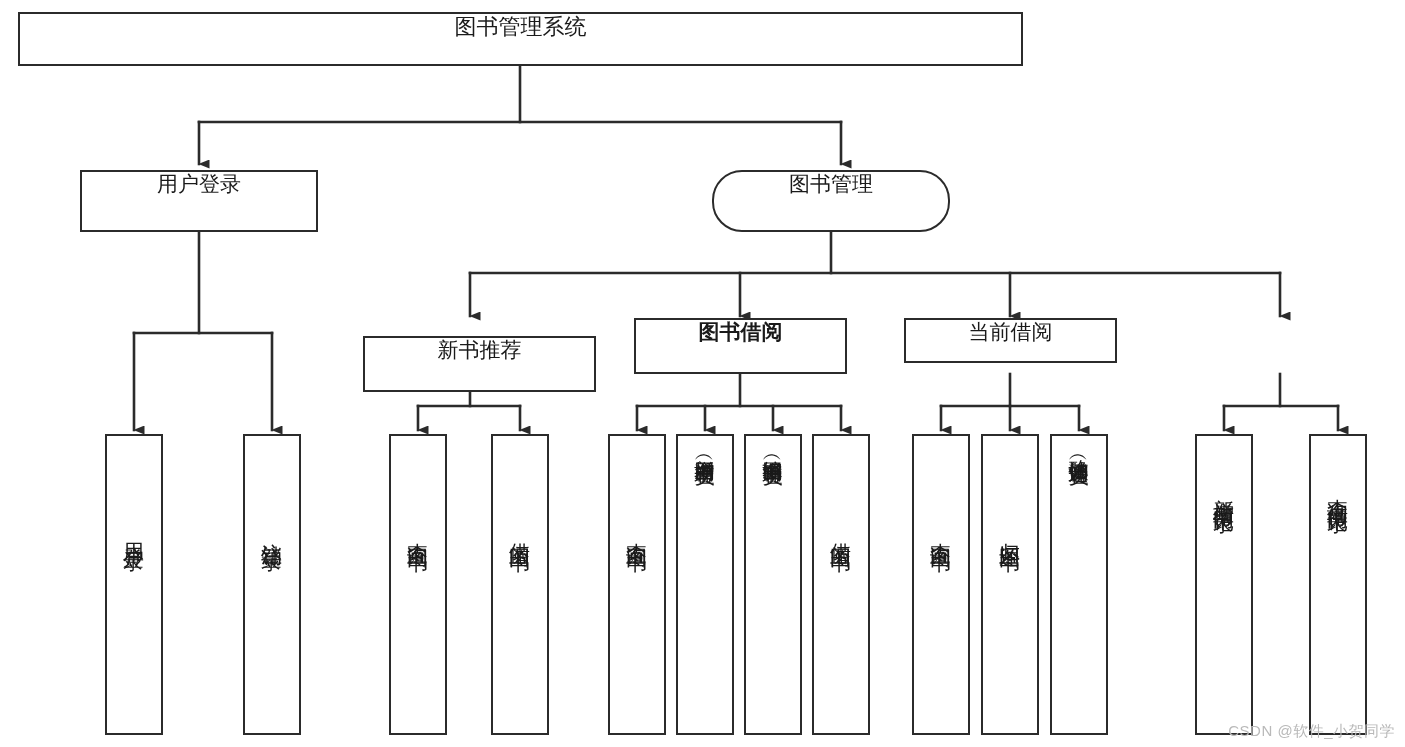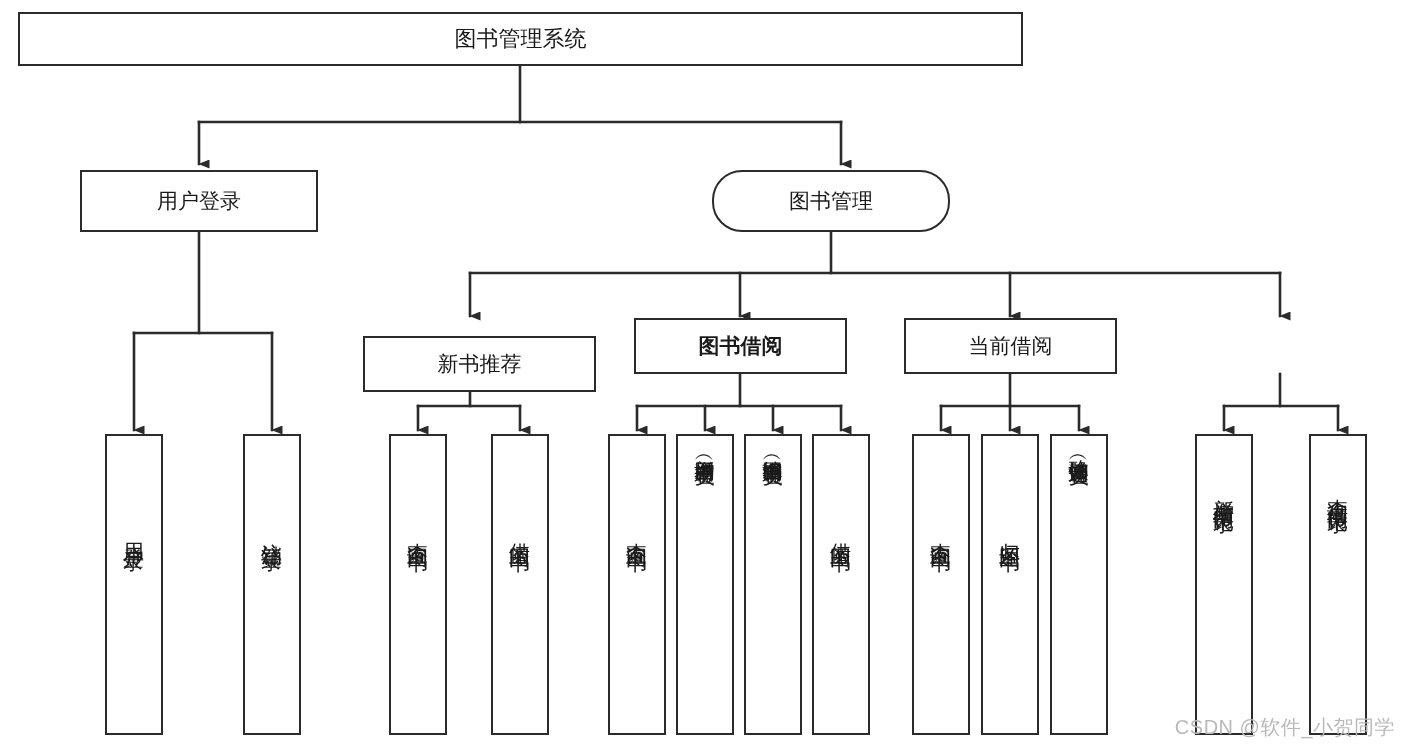"图书管理系统" .node { align-items: center -> none }
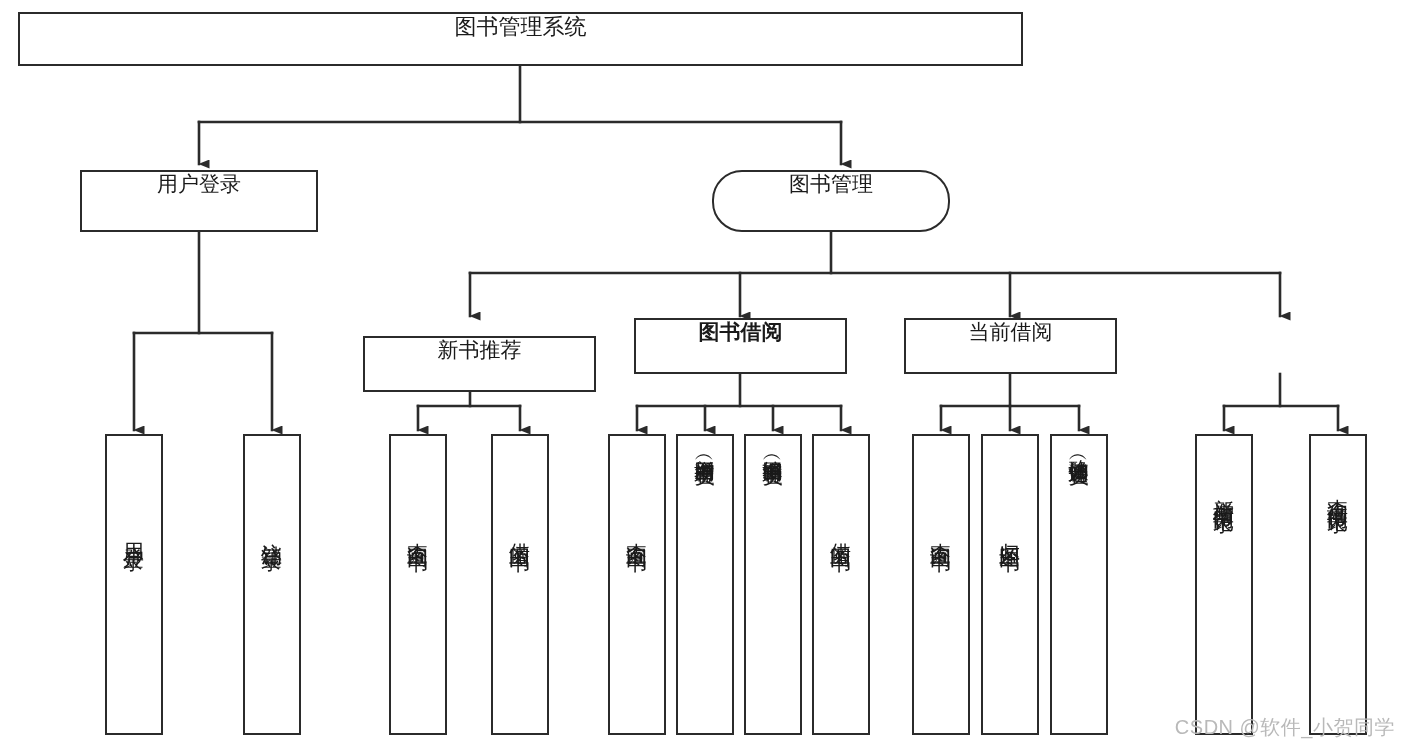"当前借阅" div.node { height: 56px -> 45px }
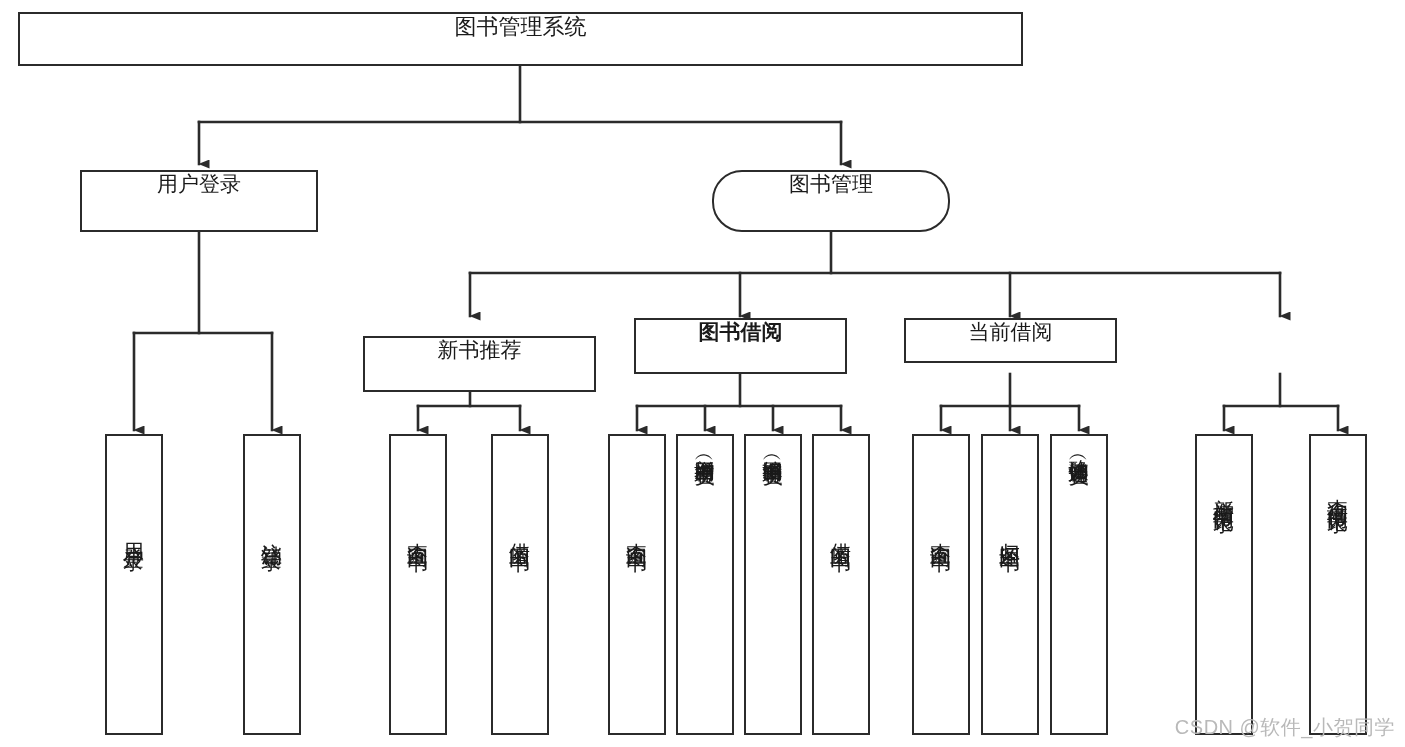"CSDN @软件_小贺同学" #watermark { font-size: 20px -> 15px }
